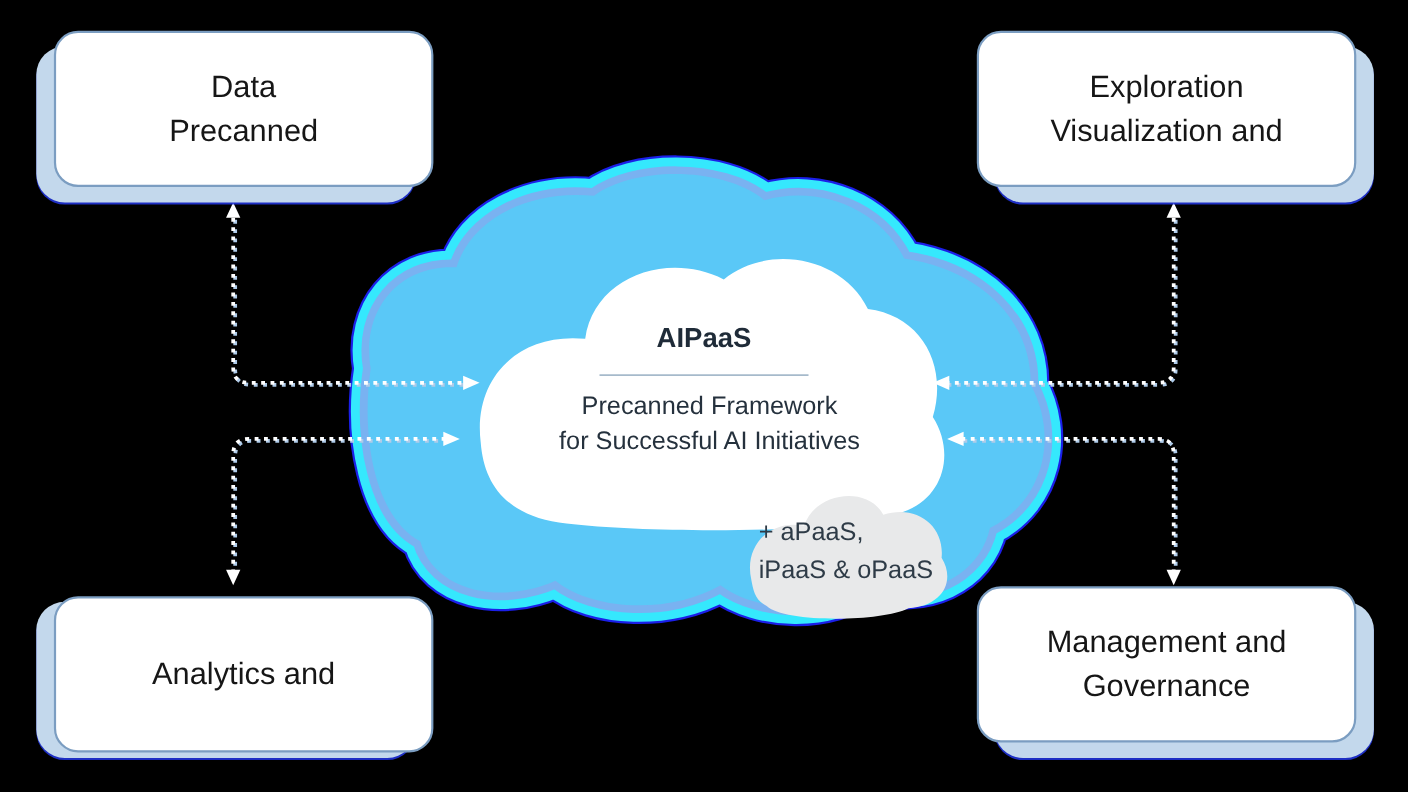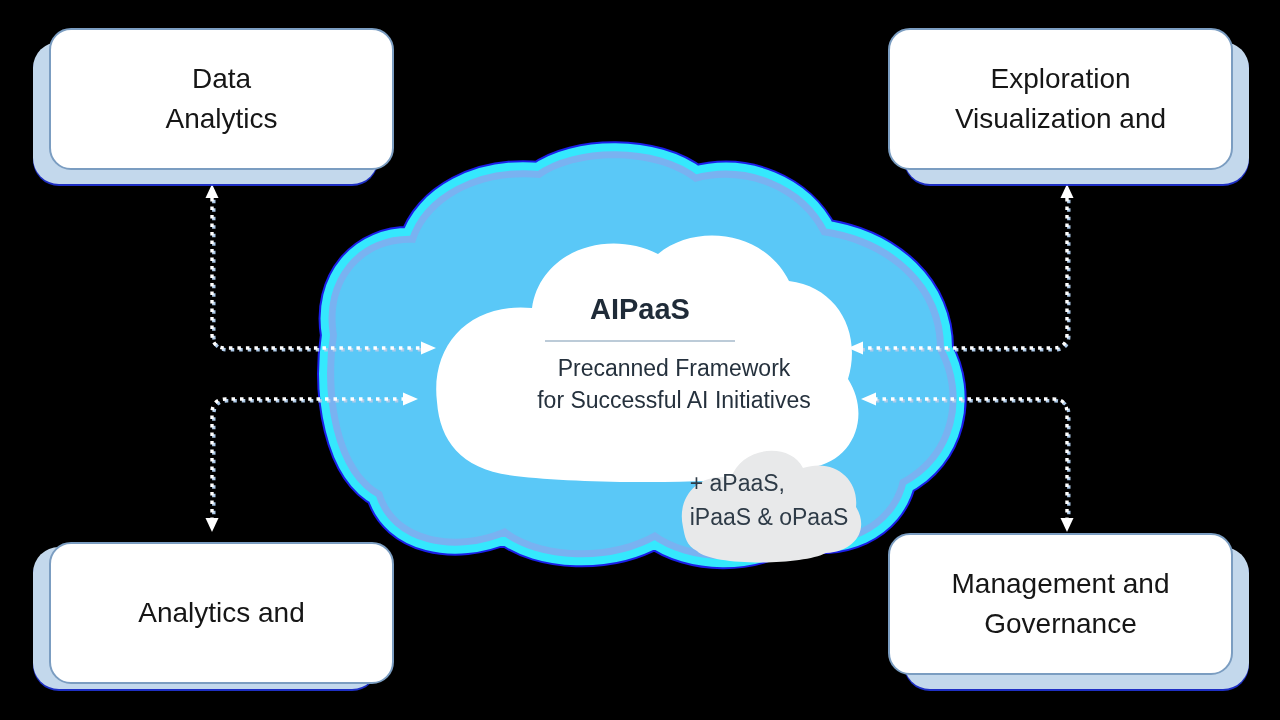"Analytics" div { text: Analytics -> Precanned }
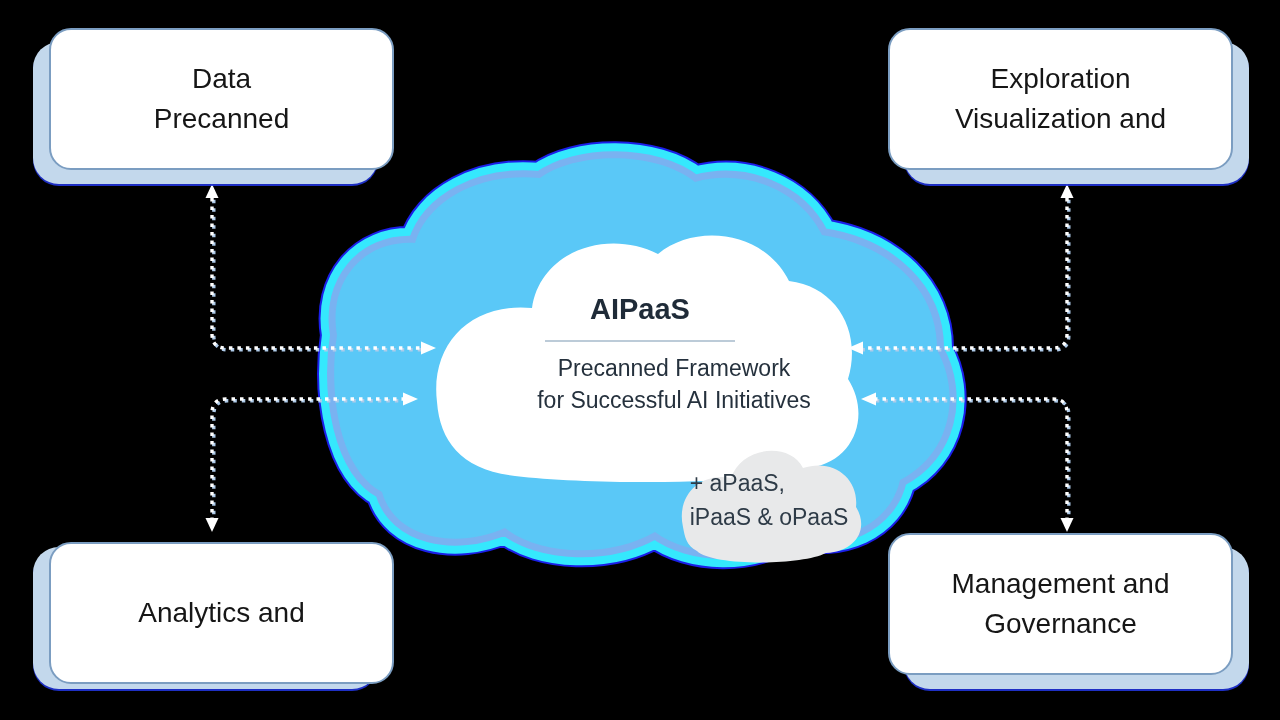"AIPaaS" .cloud-title { font-size: 29px -> 25px }
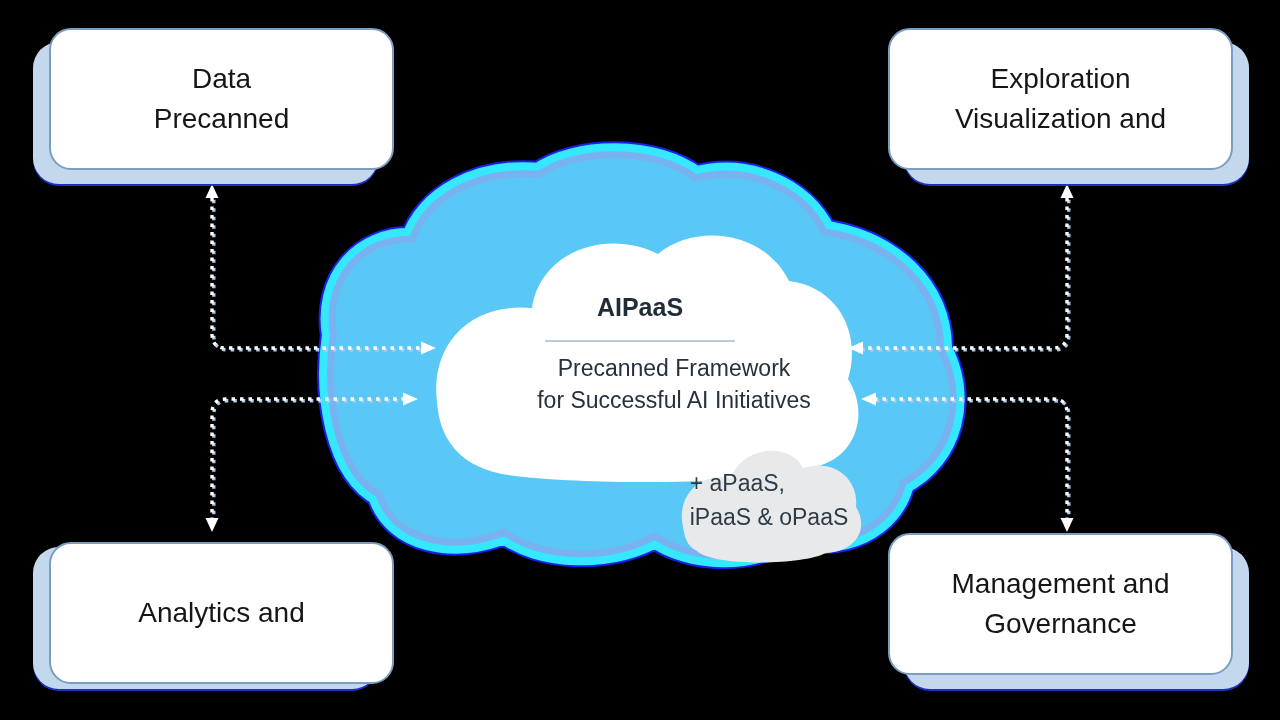"Precanned Framework" .cloud-sub { left: 674px -> 645px }
